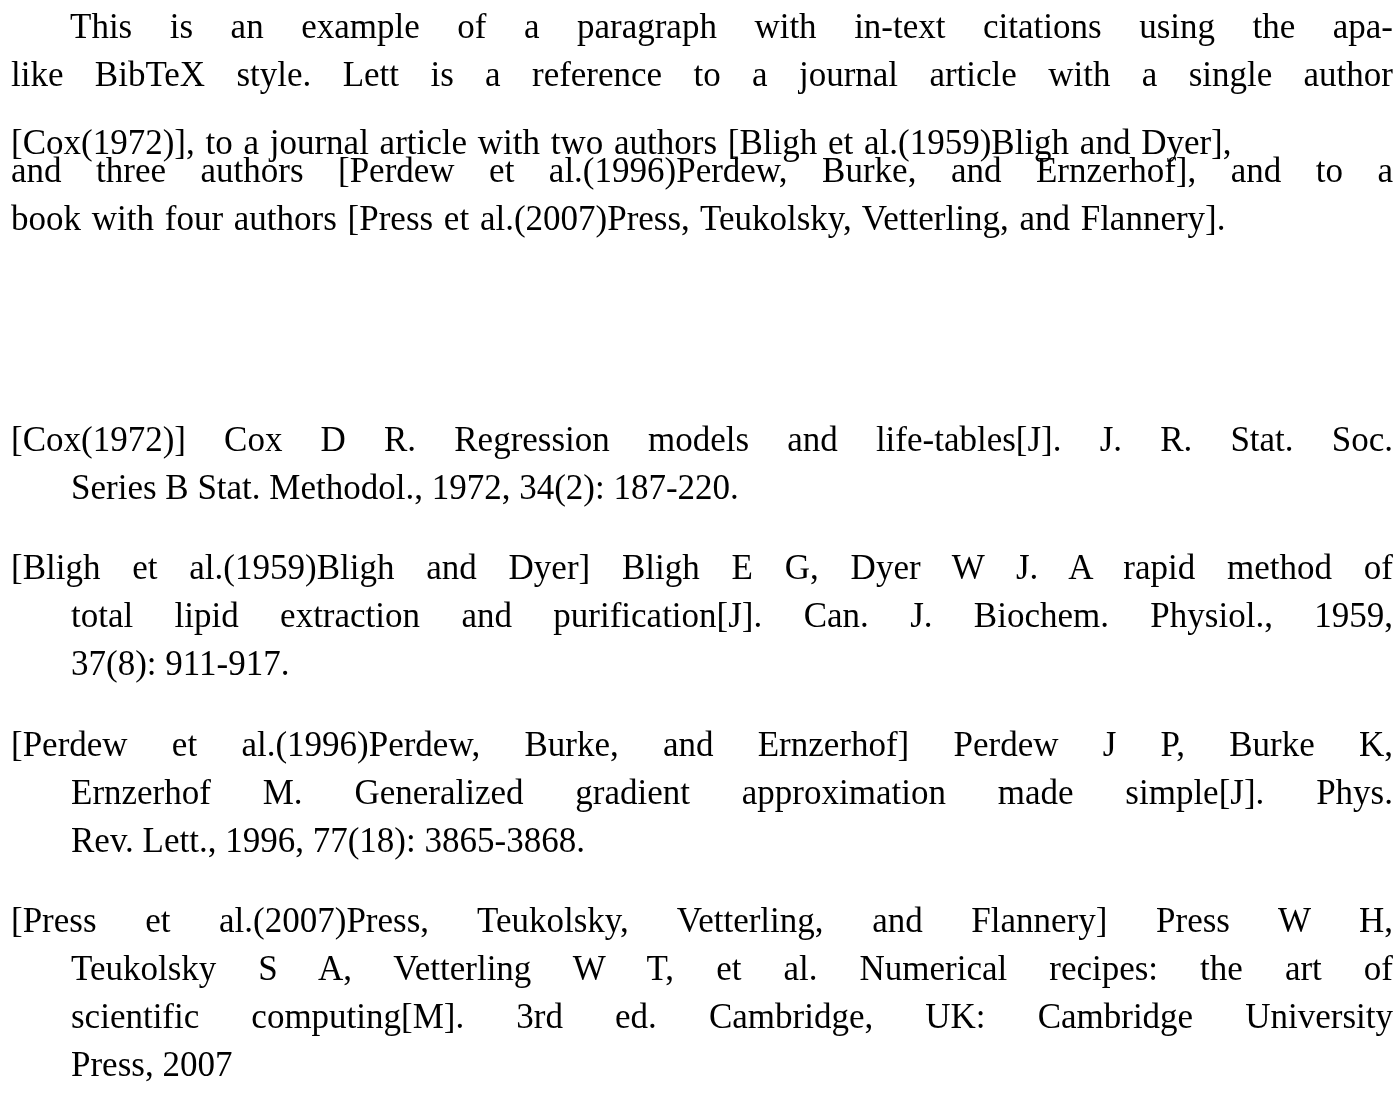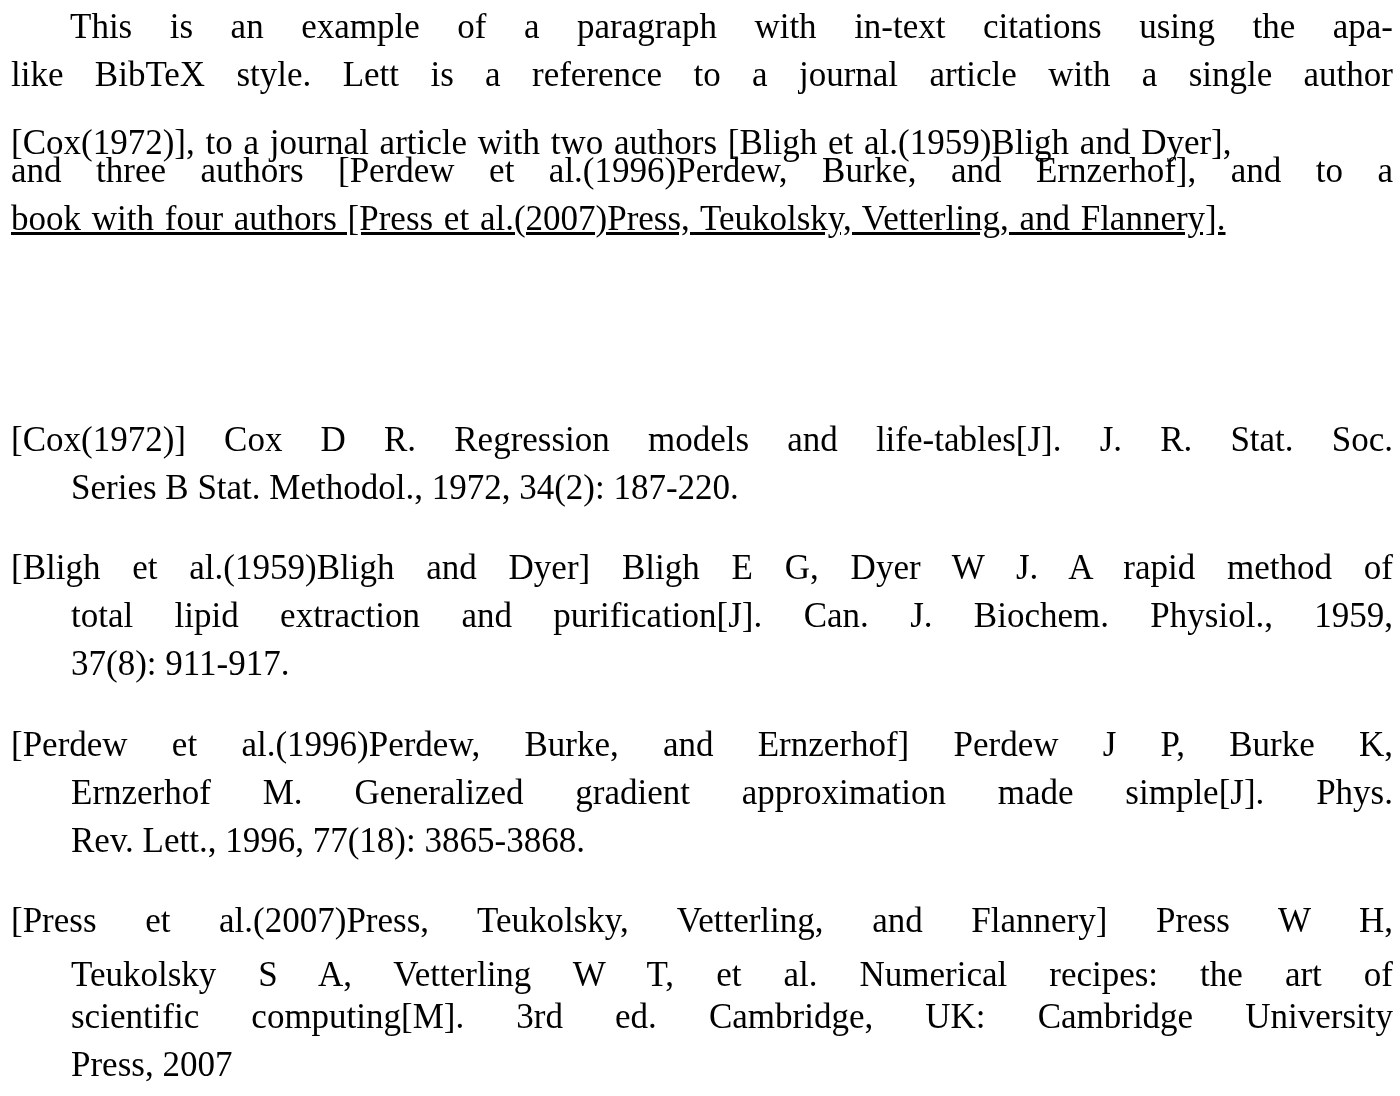"book with four authors [Press" div.line { text-decoration: underline -> none }
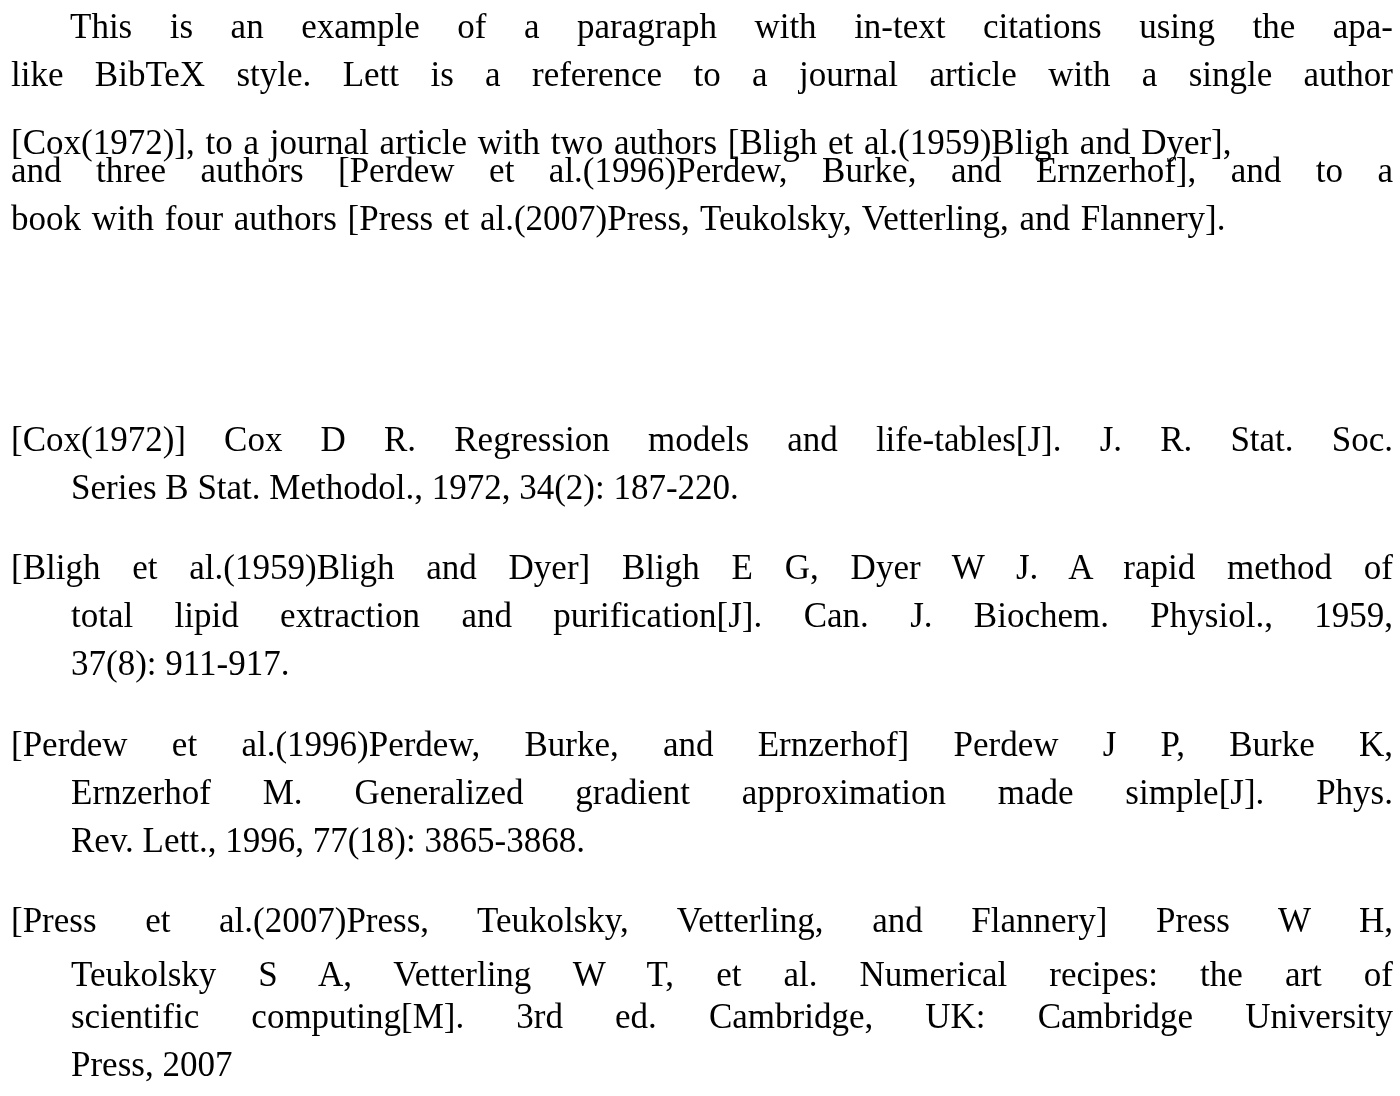"Teukolsky S A, Vetterling W" div.line { margin-top: 6px -> none }
